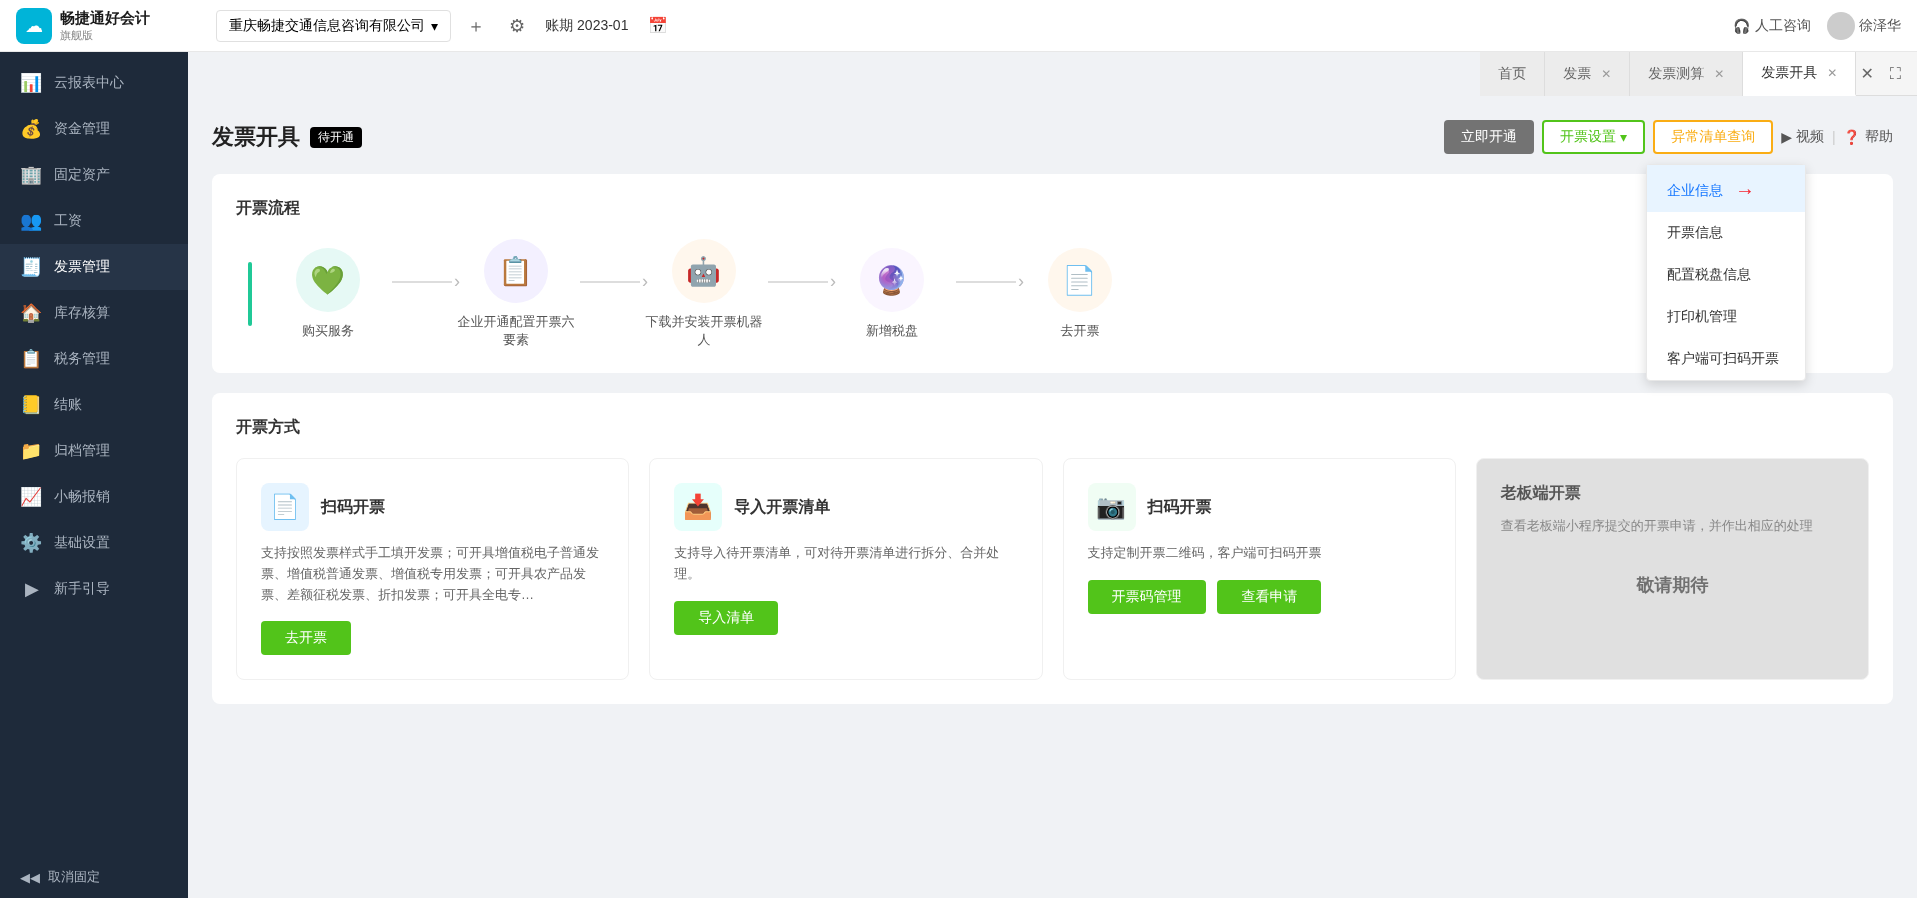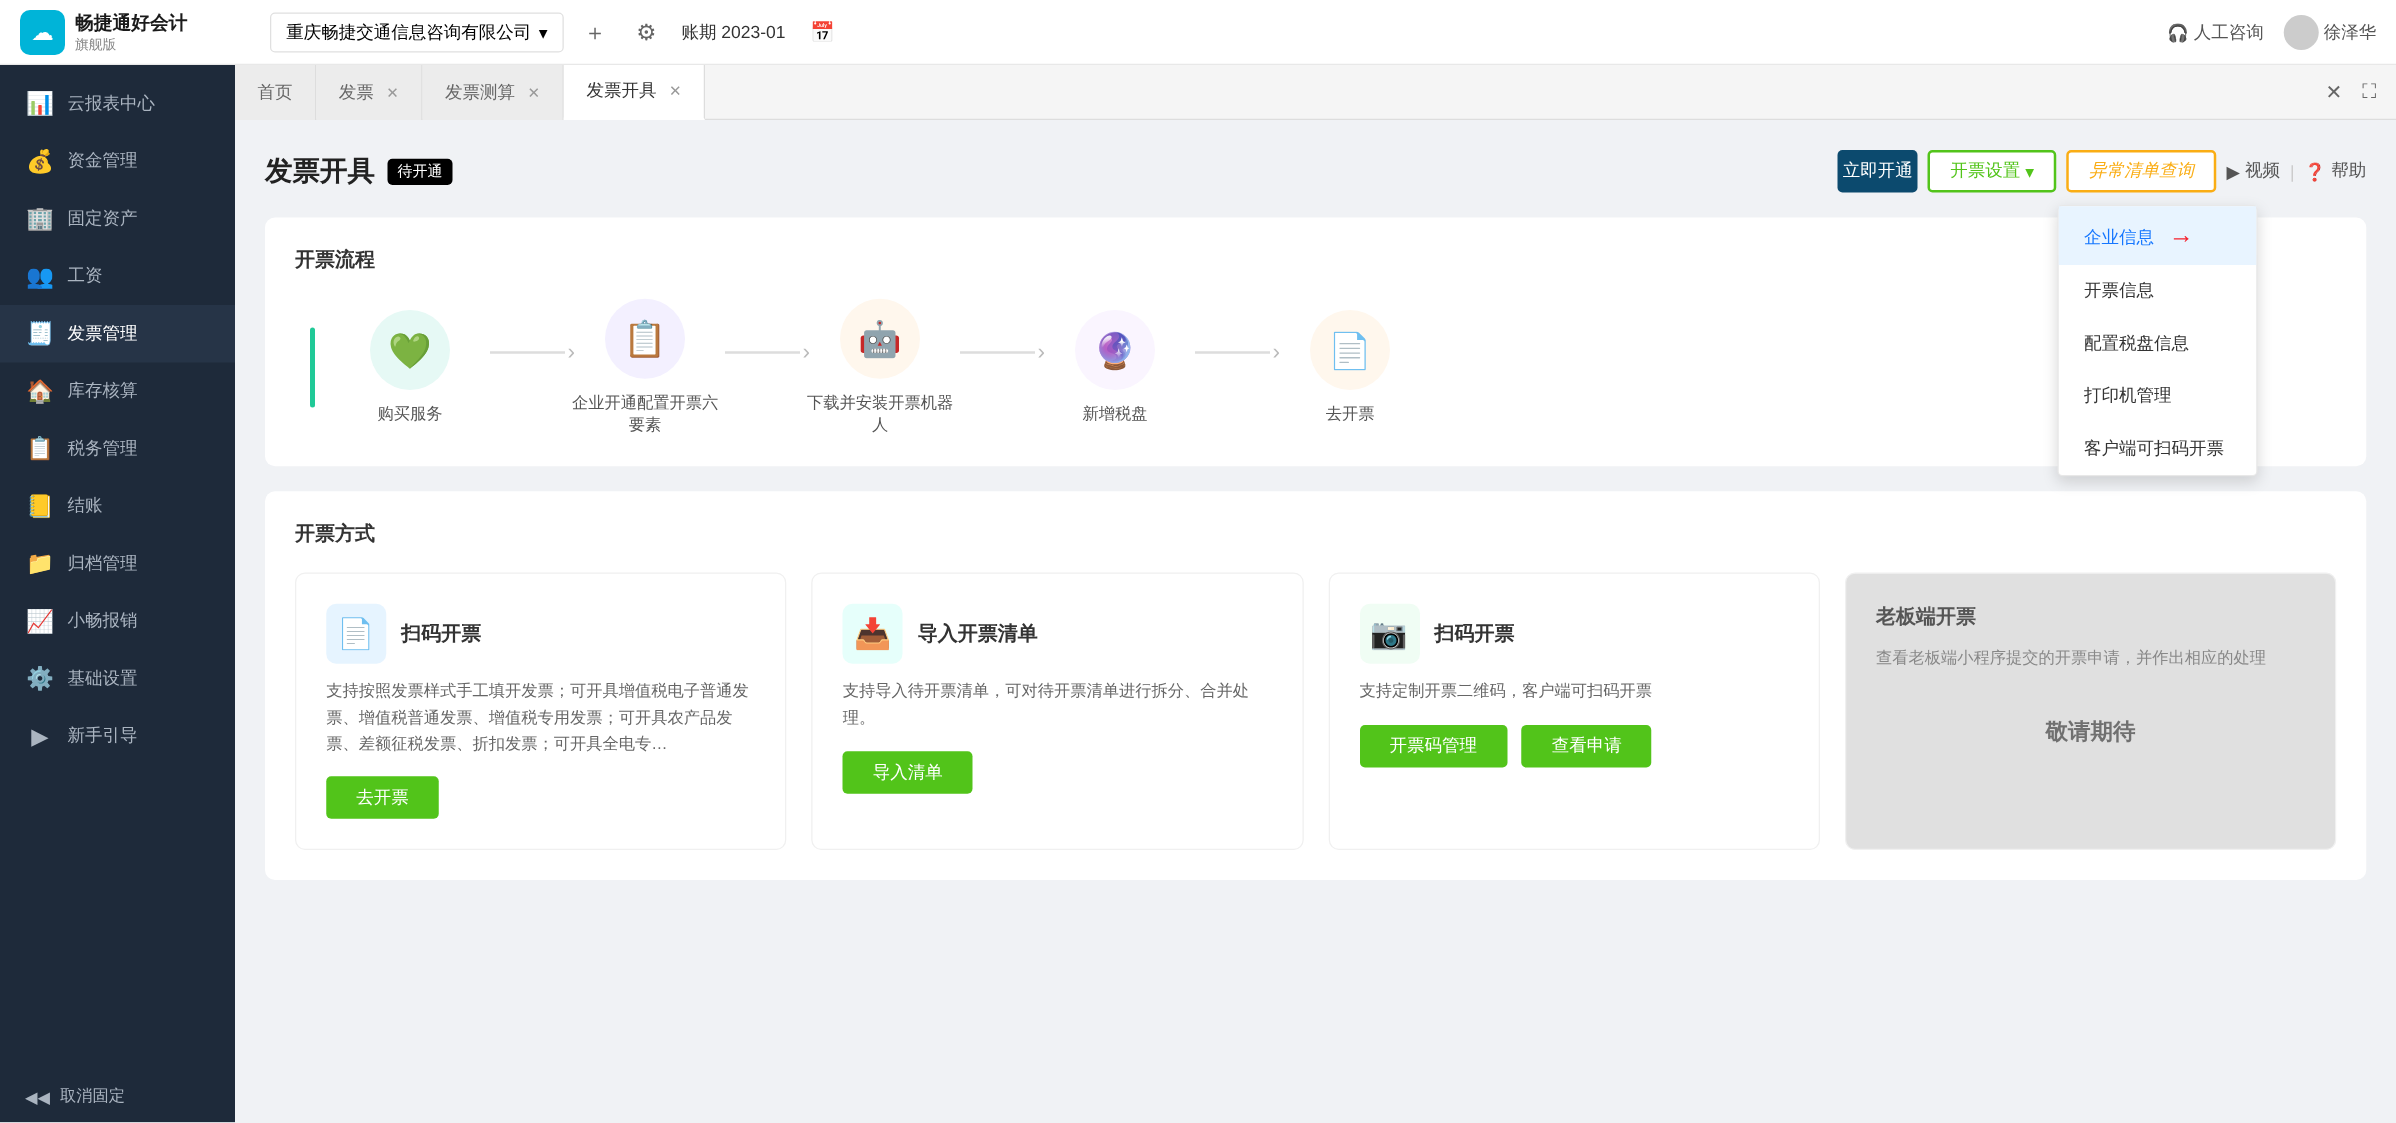"首页" .content-area { align-items: none -> flex-end }
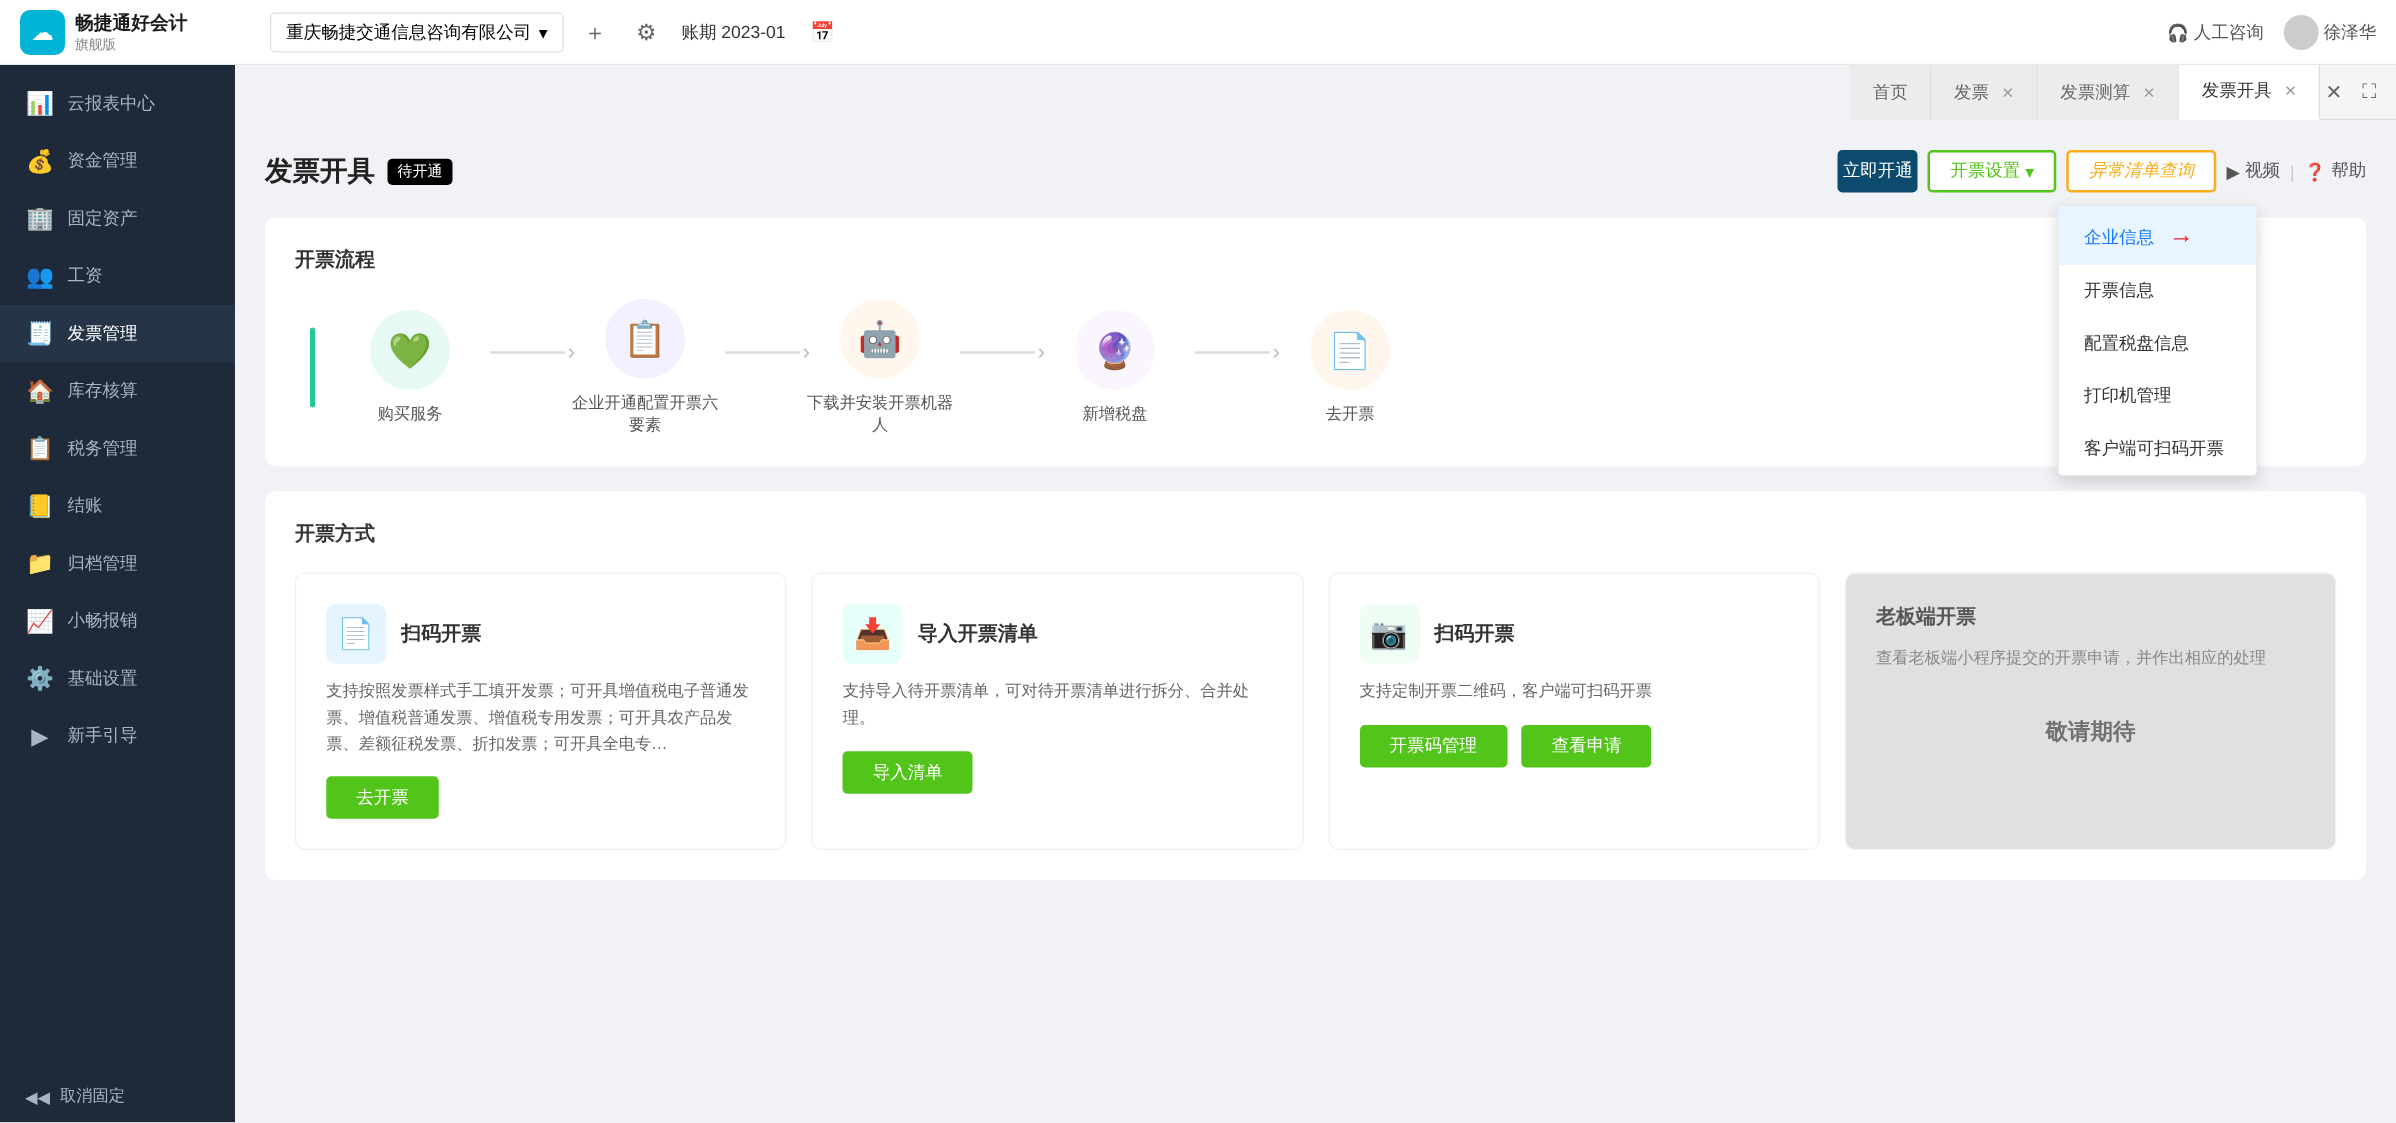"立即开通" .btn-green { background: #0c4a6e -> #737373; padding: 8px 4px -> 8px 17px }
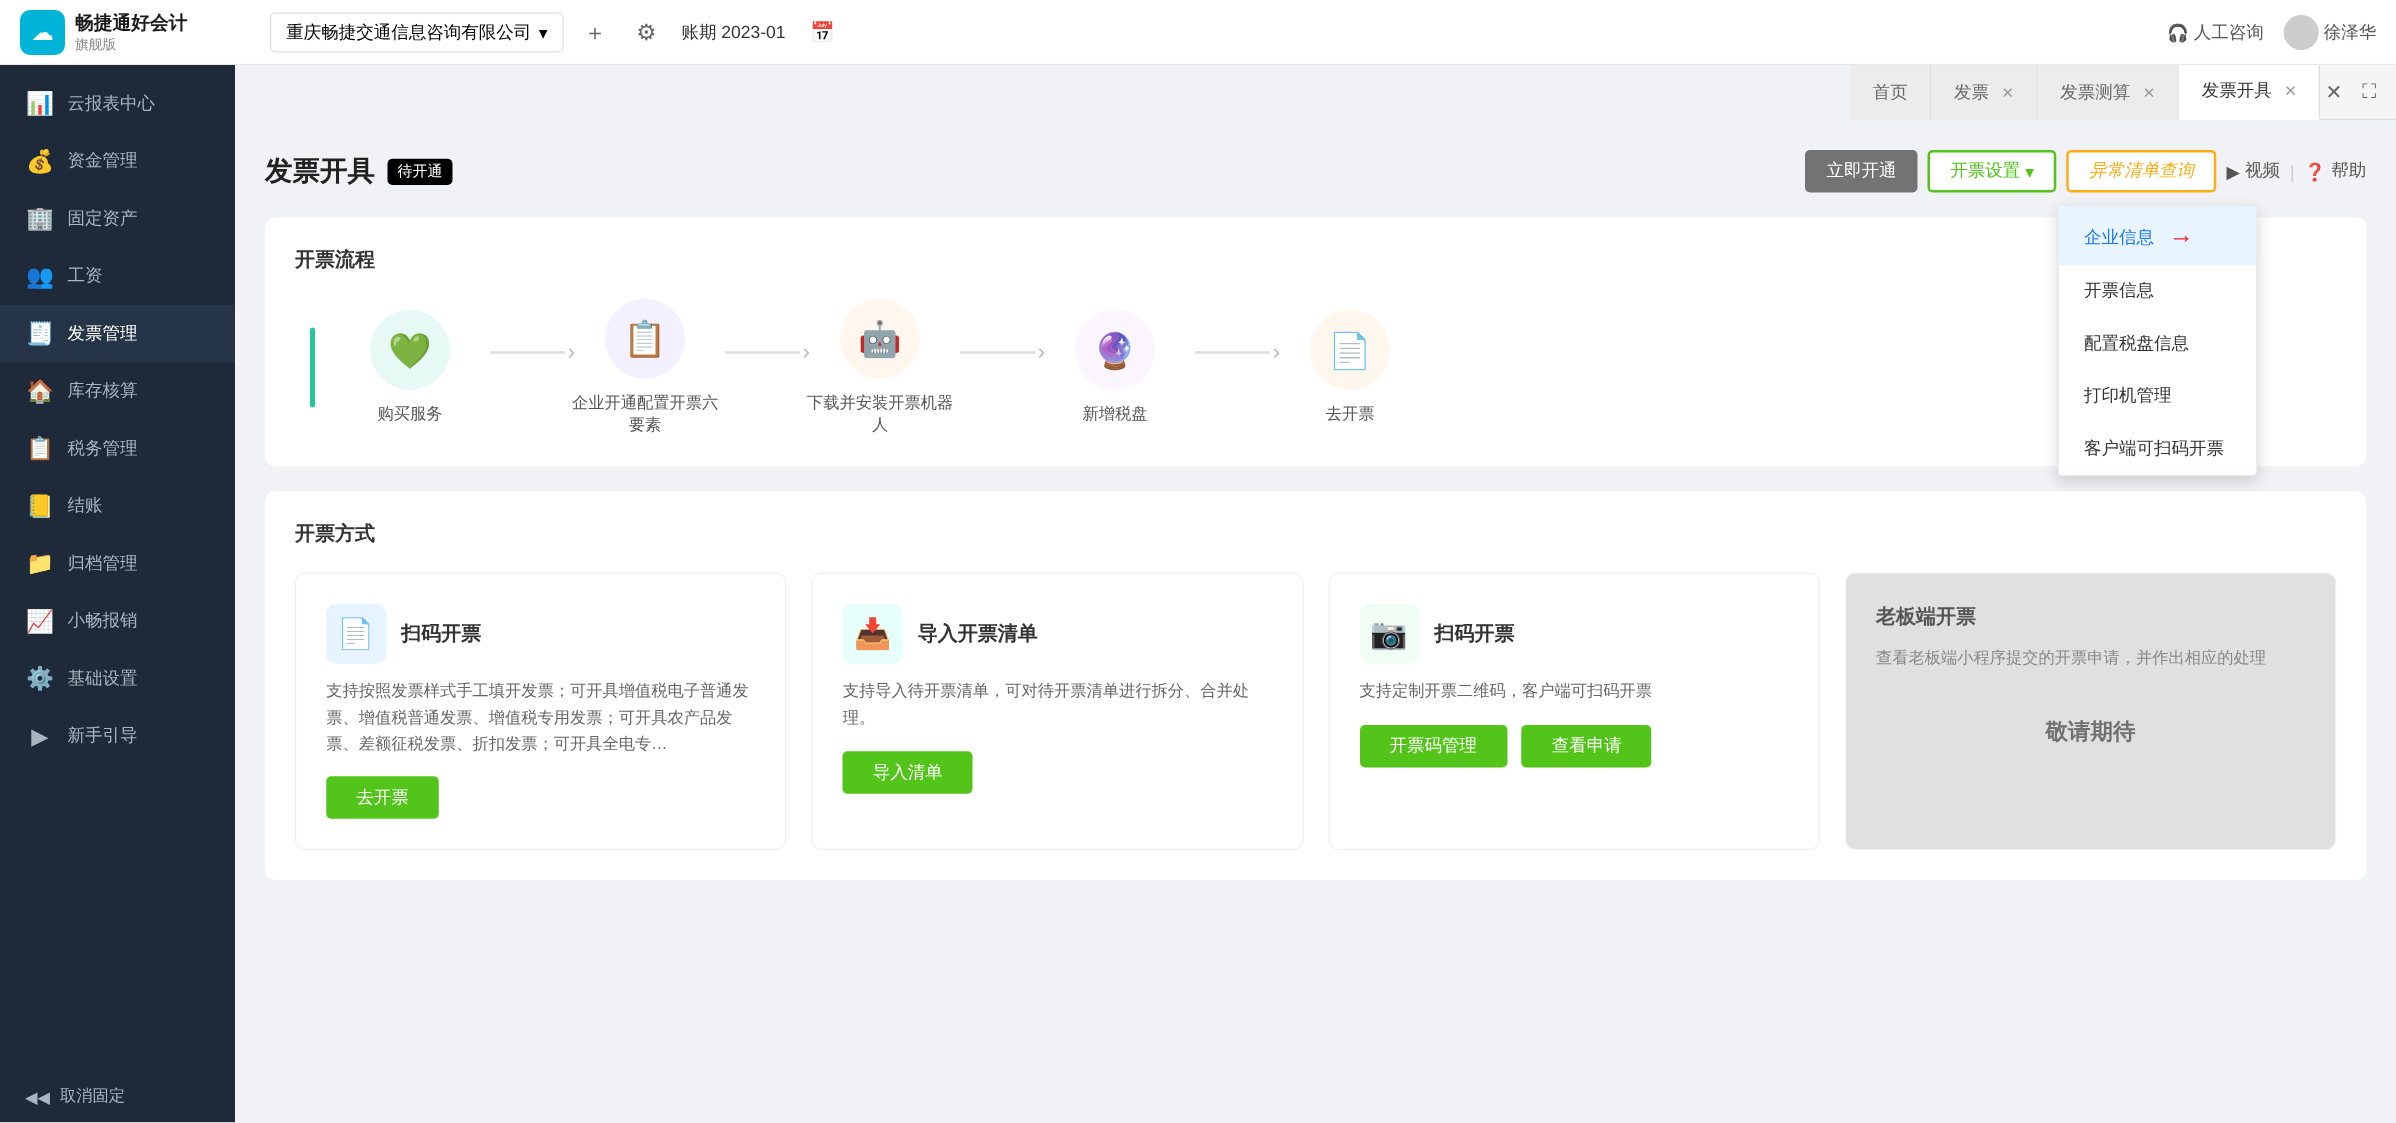"异常清单查询" .btn-outlined-yellow { font-style: italic -> none }
